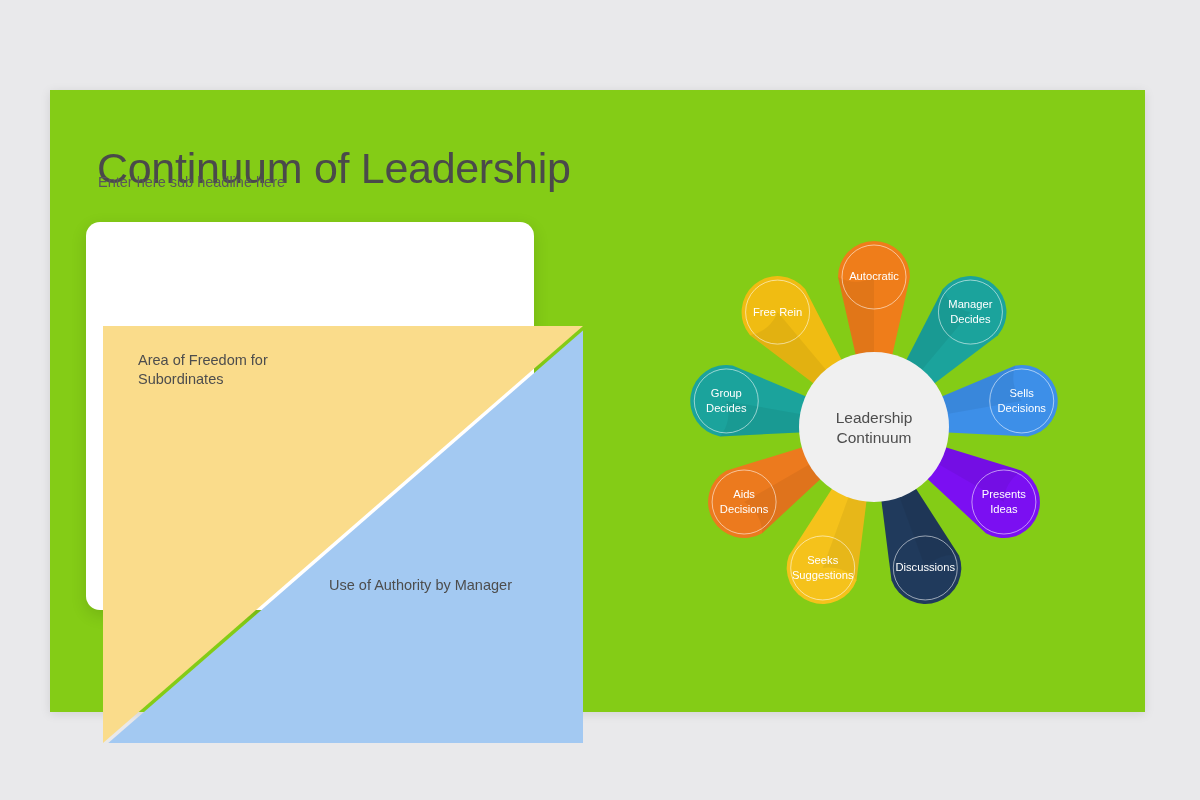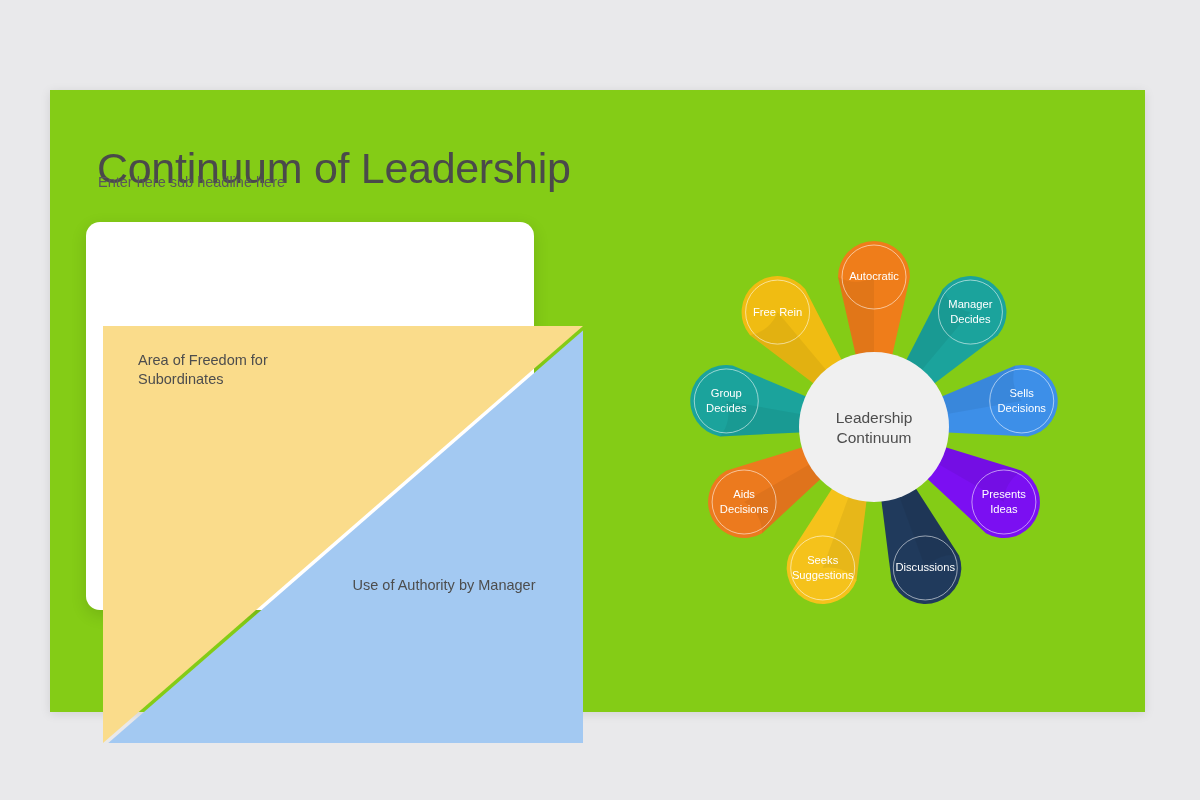"Use of Authority by Manager" #tri-authority-label { text-align: center -> left }
